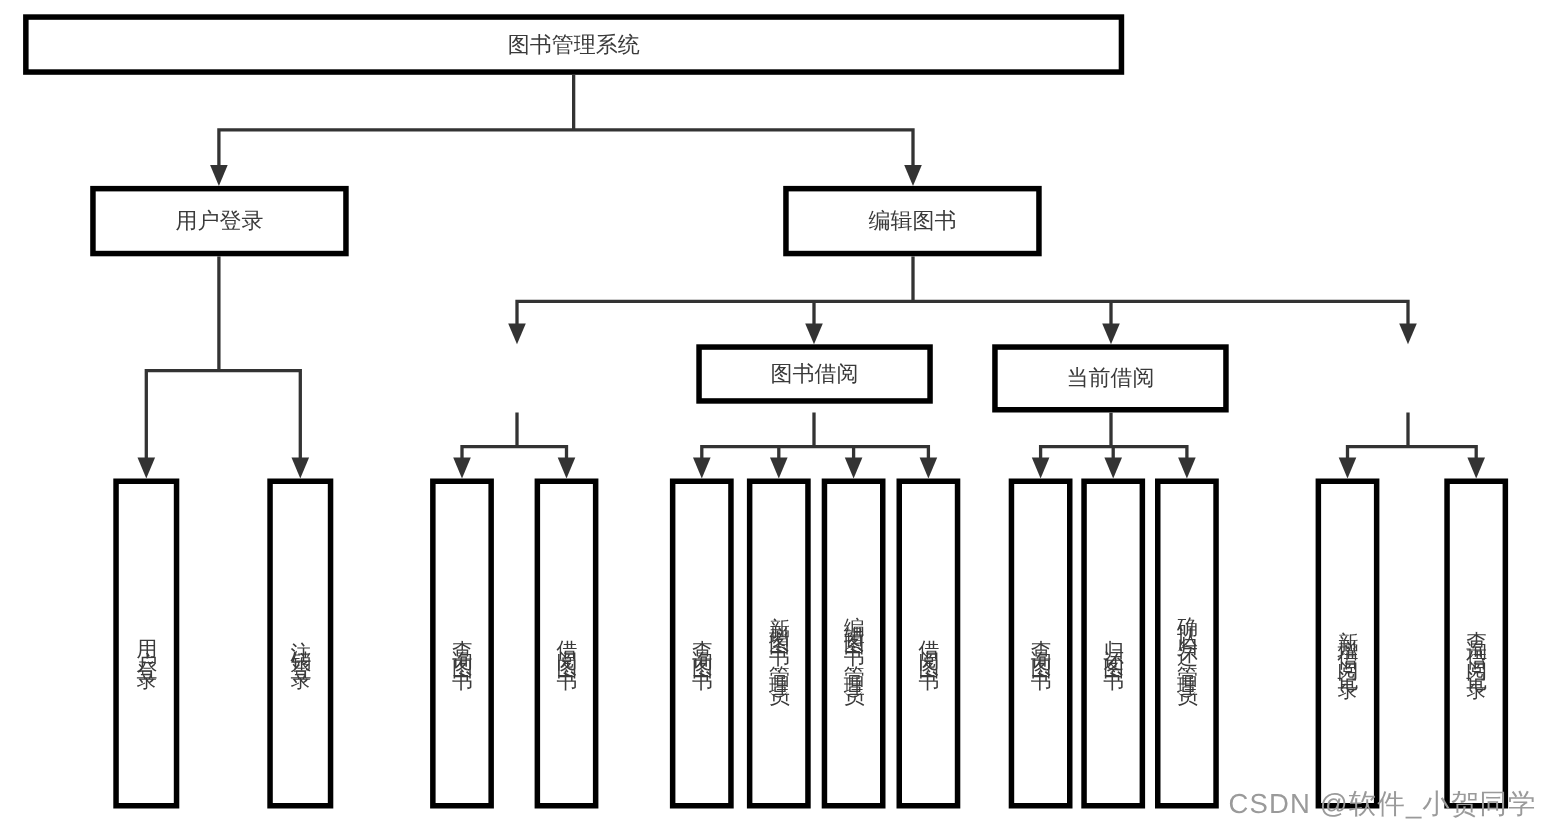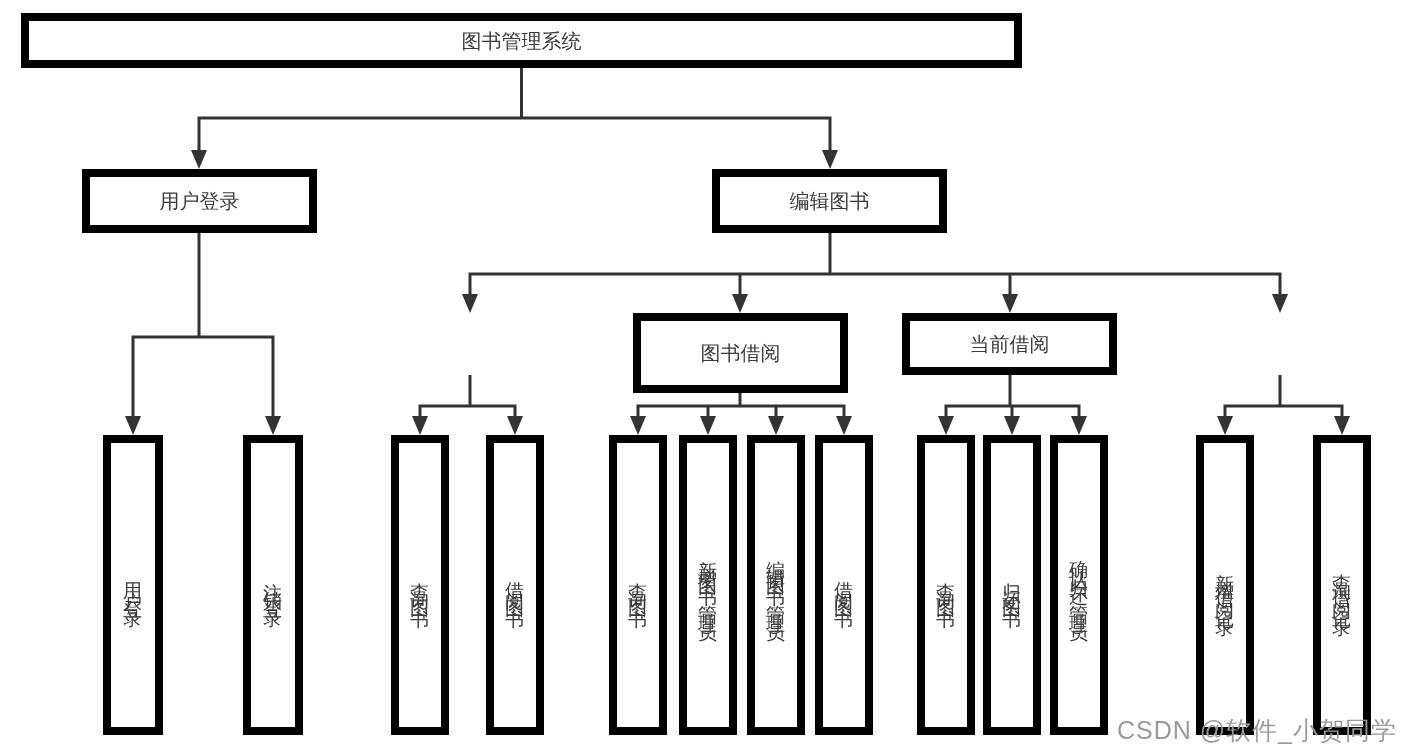"图书管理系统" .box { border: 8px solid #000000 -> 5px solid #000000 }
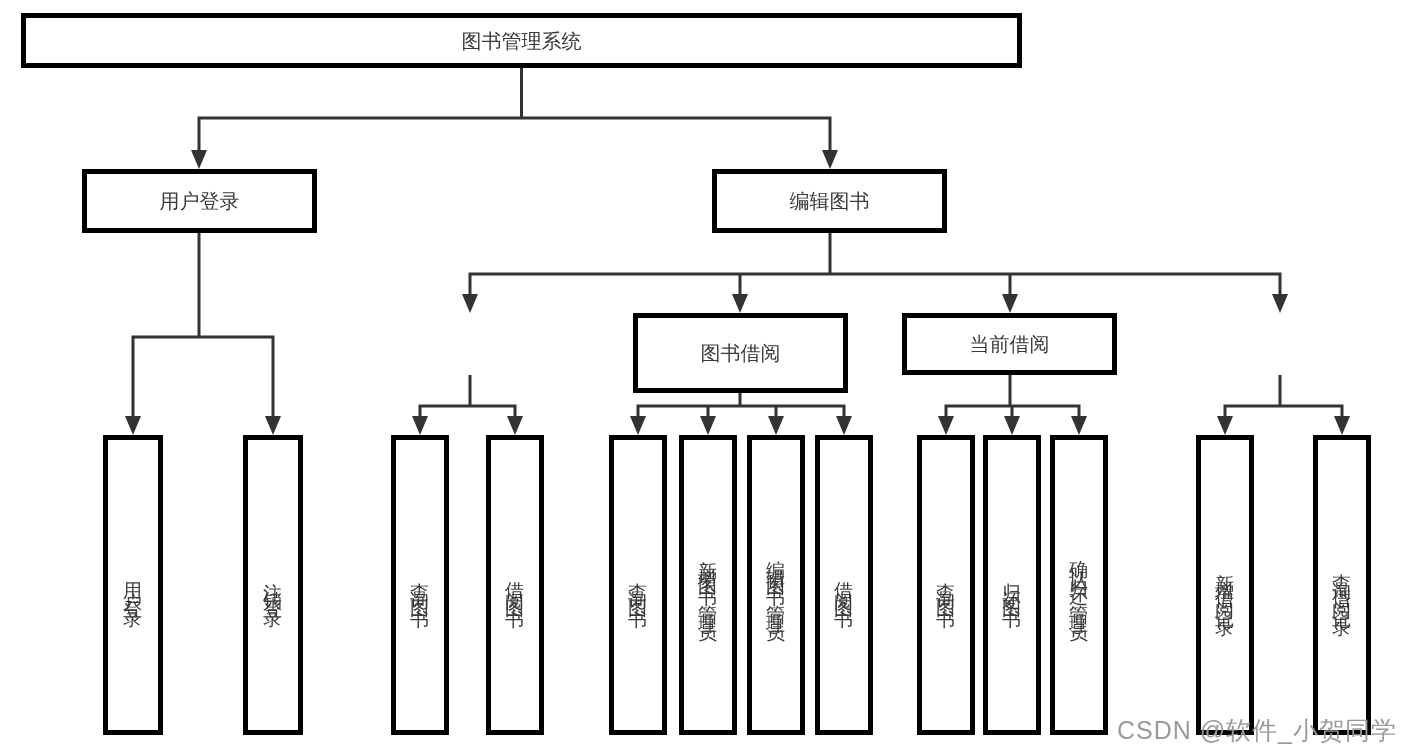"图书借阅" div.box { height: 80px -> 54px }
